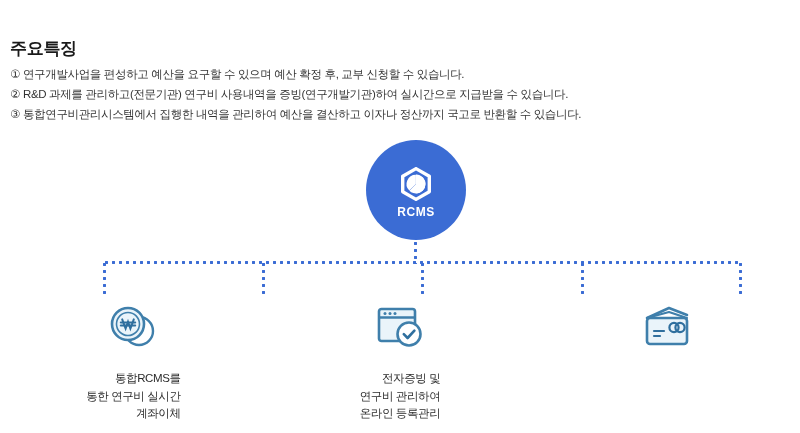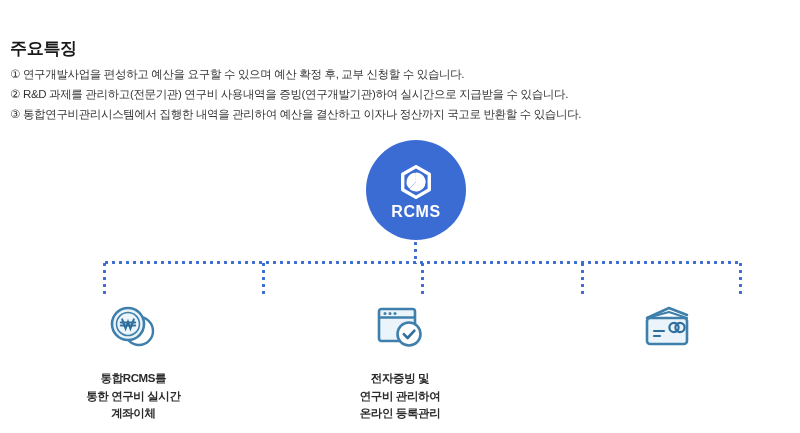"RCMS" #logo-text { font-size: 16px -> 12px }
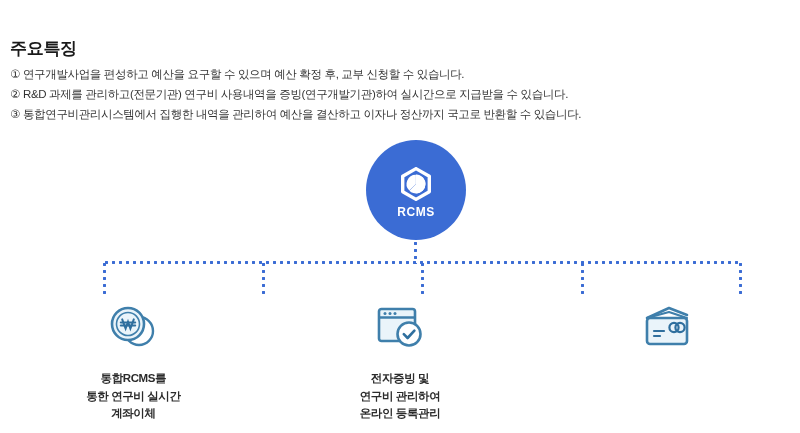"통합RCMS를" .feature-label { font-weight: bold -> none; text-align: center -> right }
